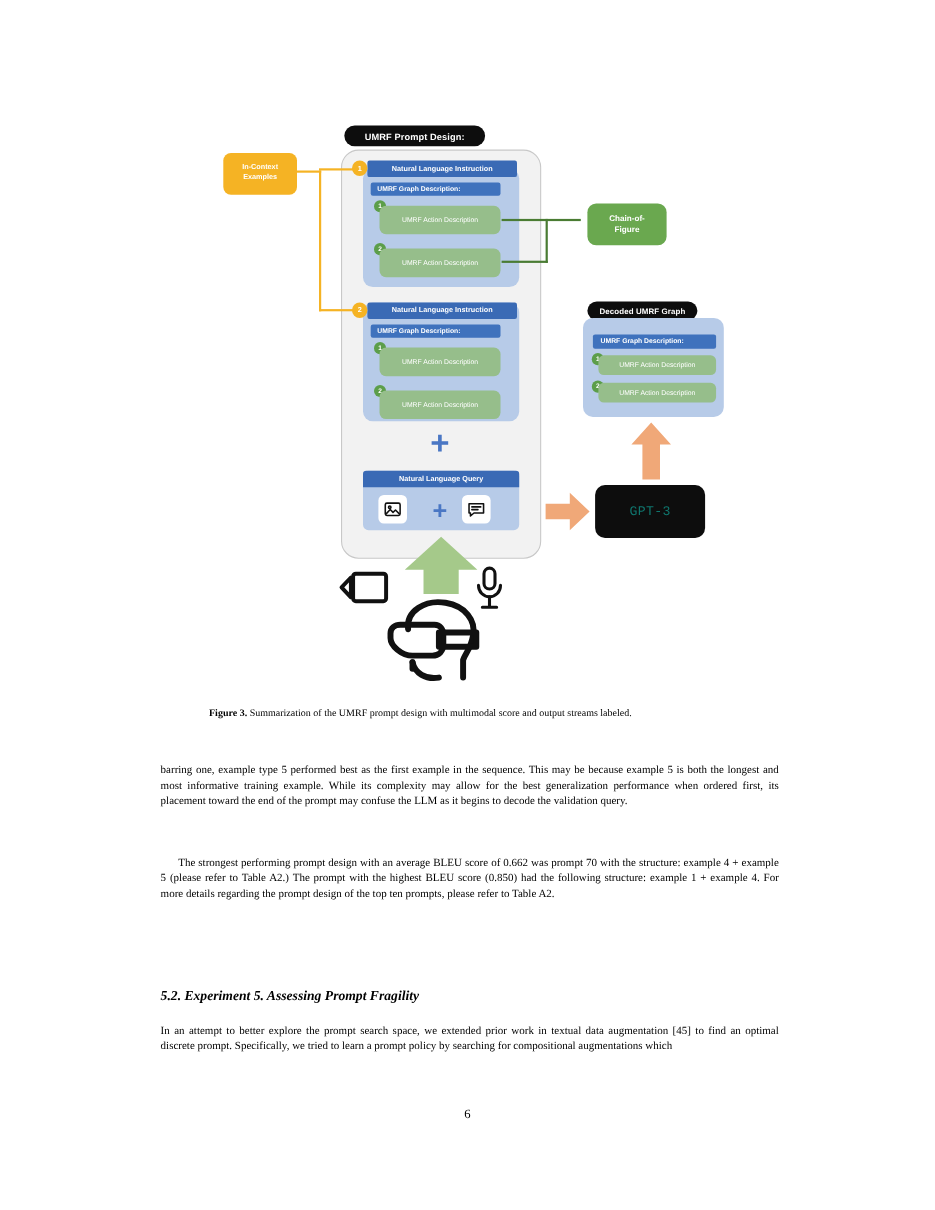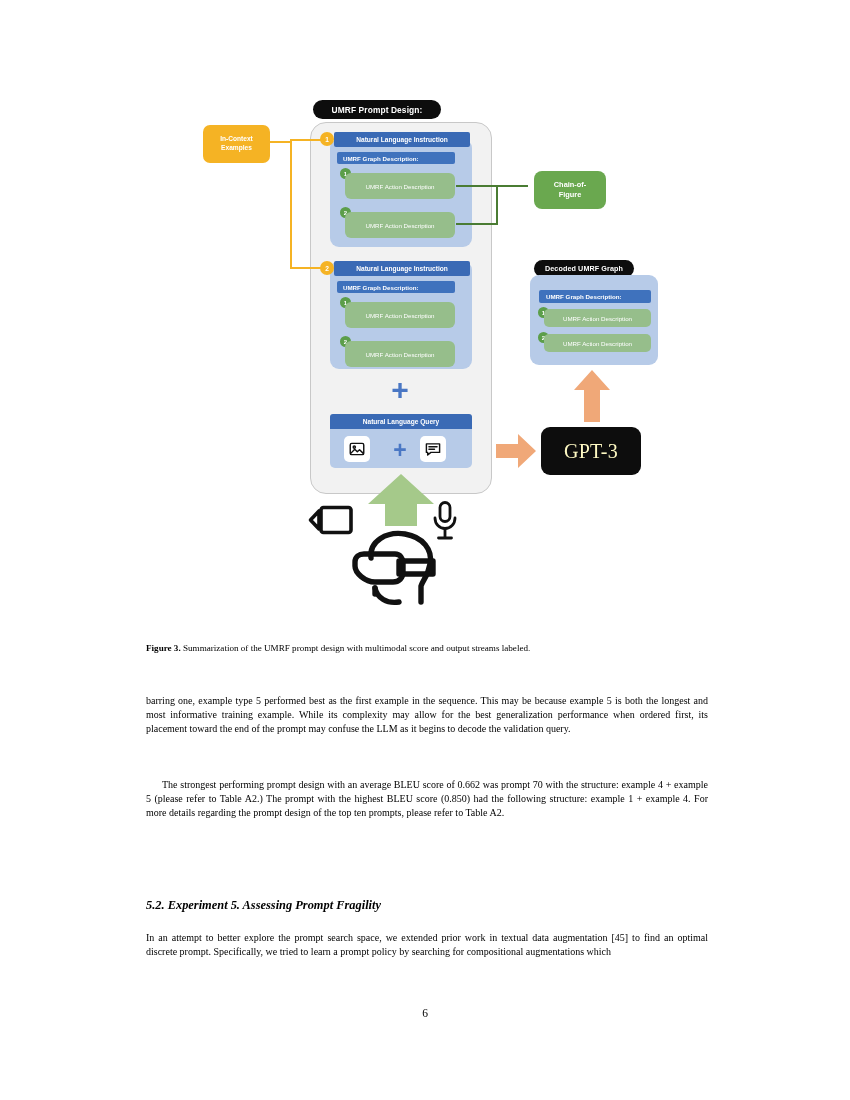"UMRF Prompt Design:" #figure { top: 0 -> 14px }
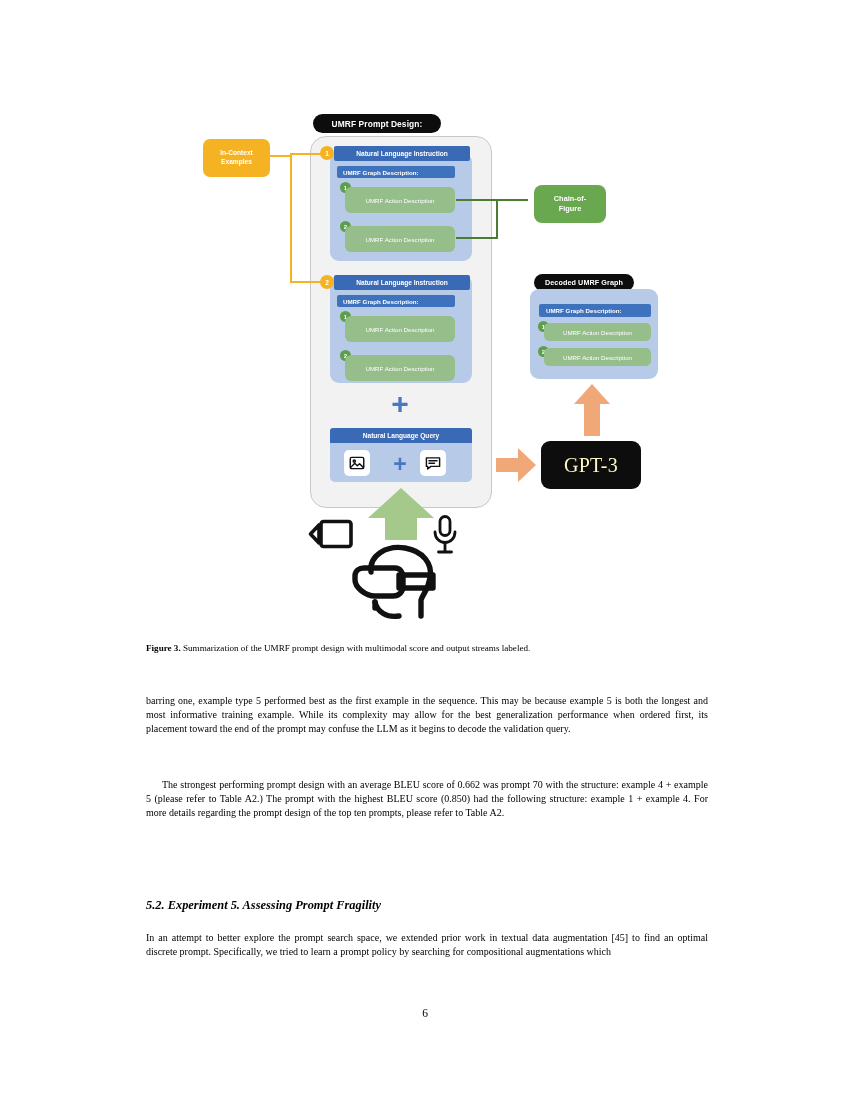"GPT-3" #gpt3-box { color: #fef9c3 -> #0f766e; font-family: Liberation Serif, serif -> Liberation Mono, monospace; font-size: 20px -> 12px }
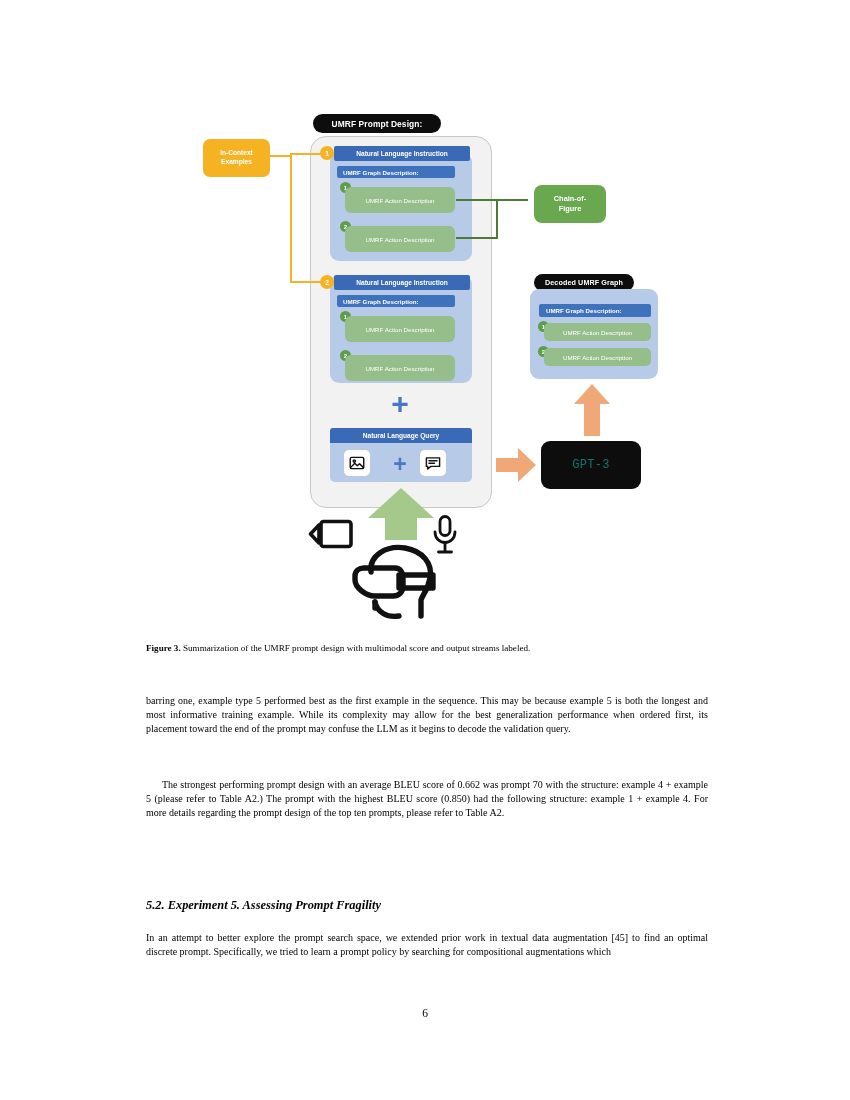"Figure 3." #caption b { margin-left: none -> 44px }
